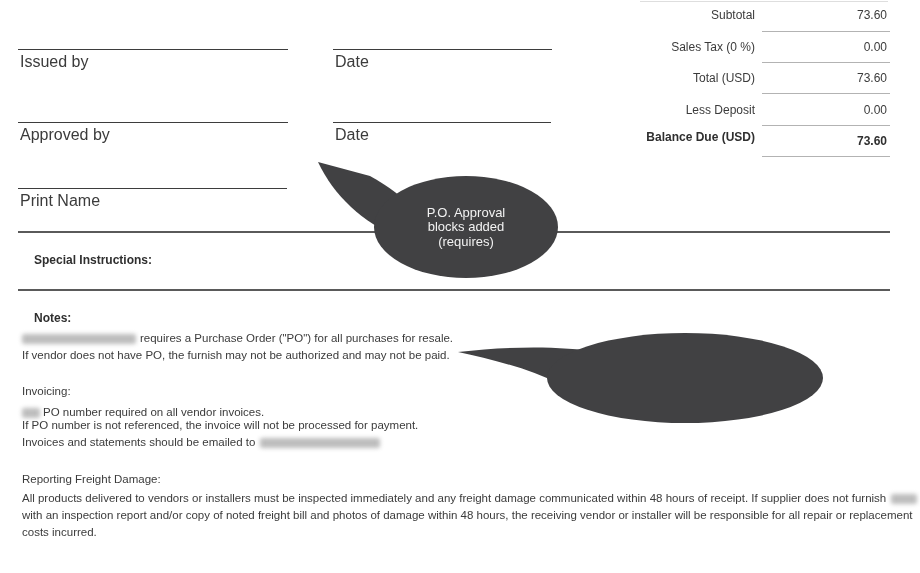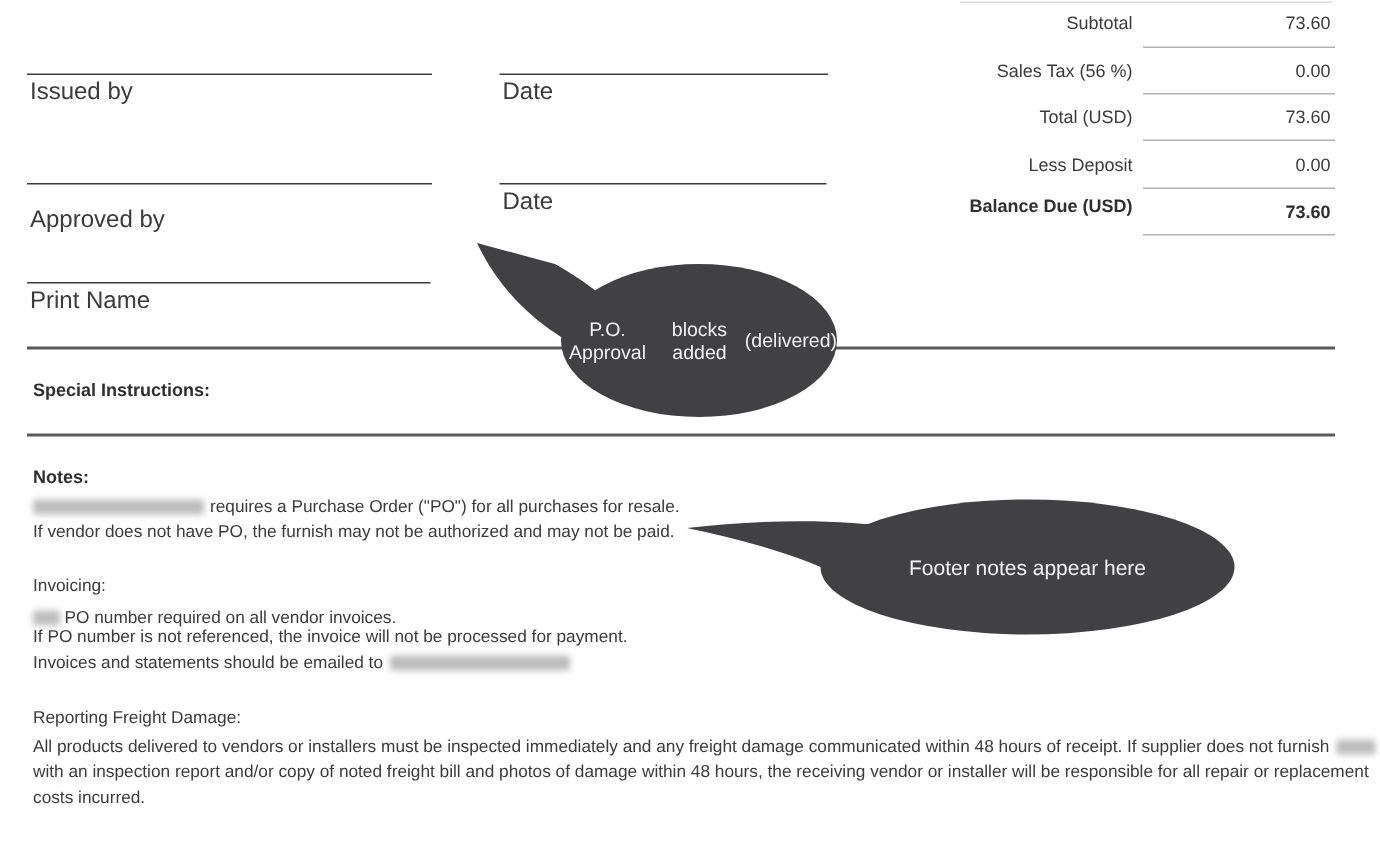"Sales Tax (56 %)" div.t-label { text: 56 -> 0 }
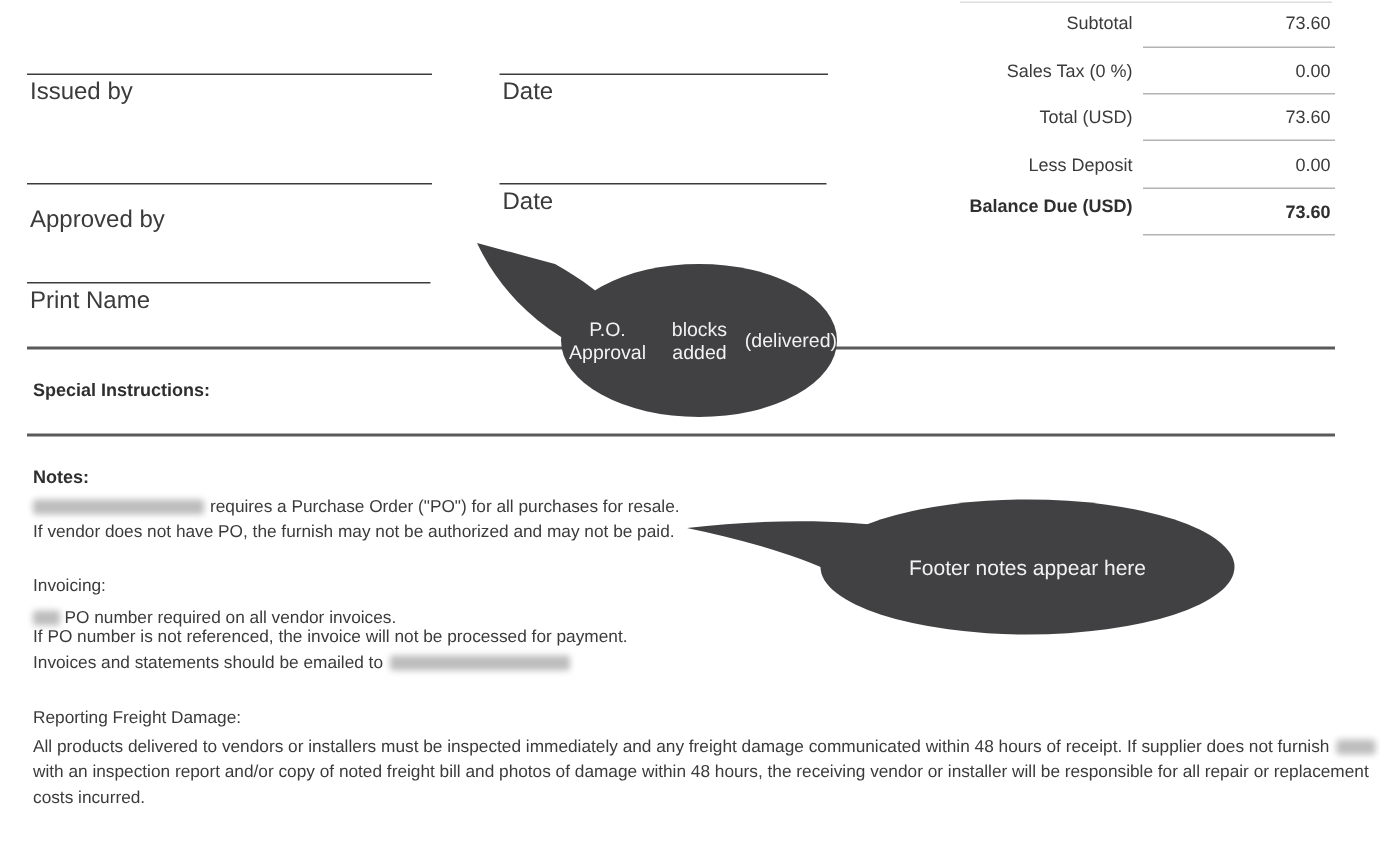"Approved by" div.sig-label { margin-top: 12px -> none }
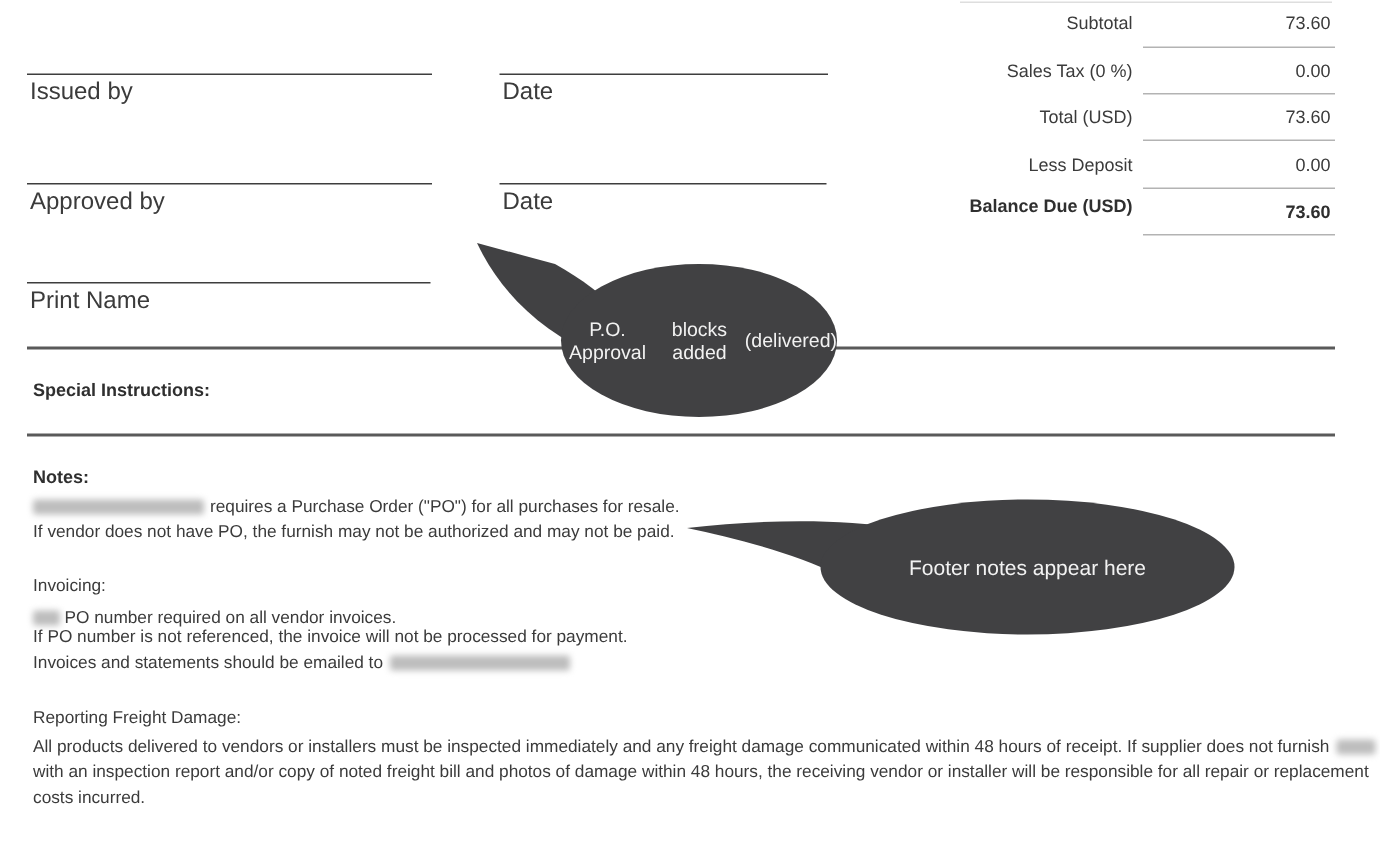"P.O. Approval" .callout-text { flex-direction: row -> column }
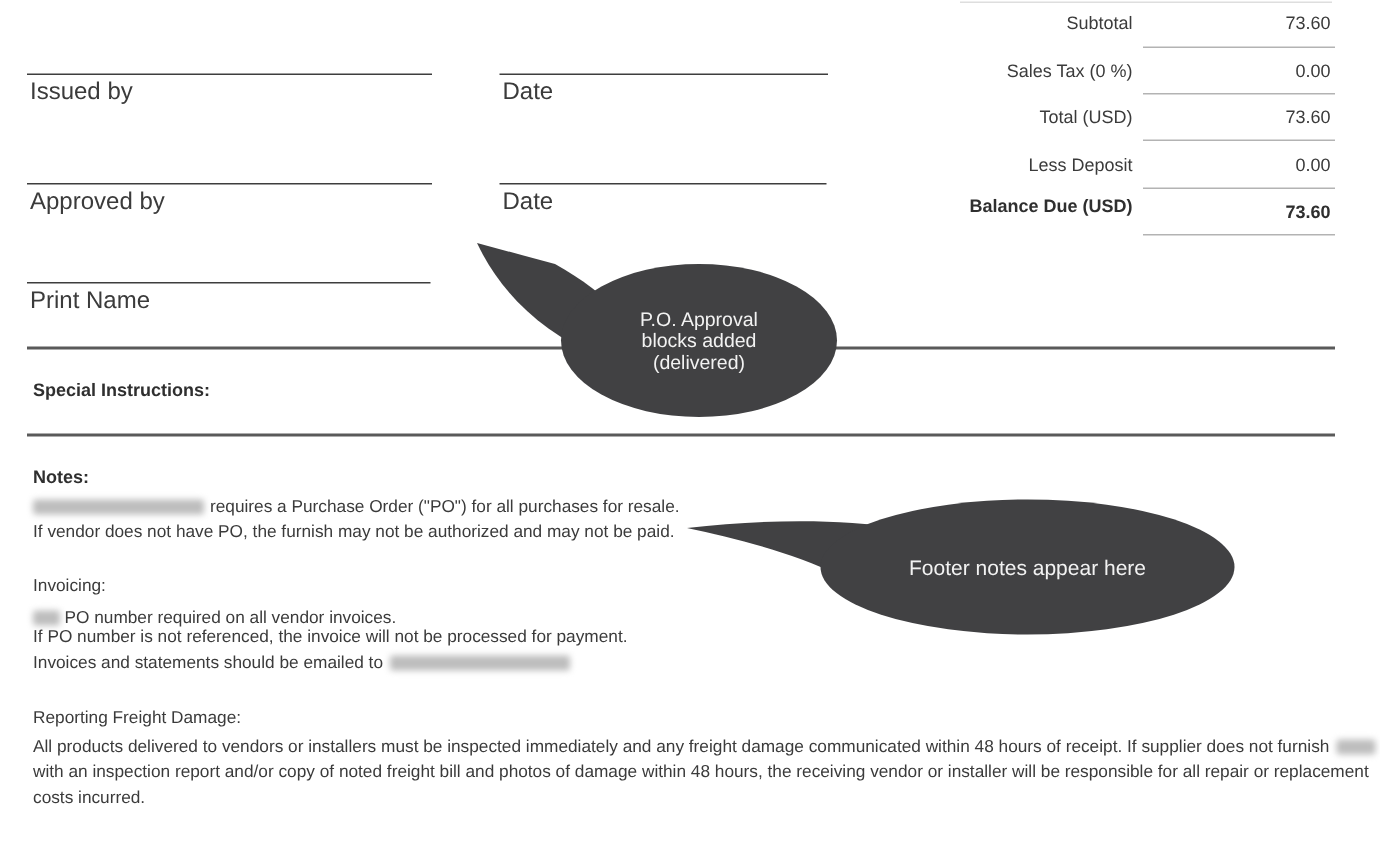"(delivered)" span { text: delivered -> requires }
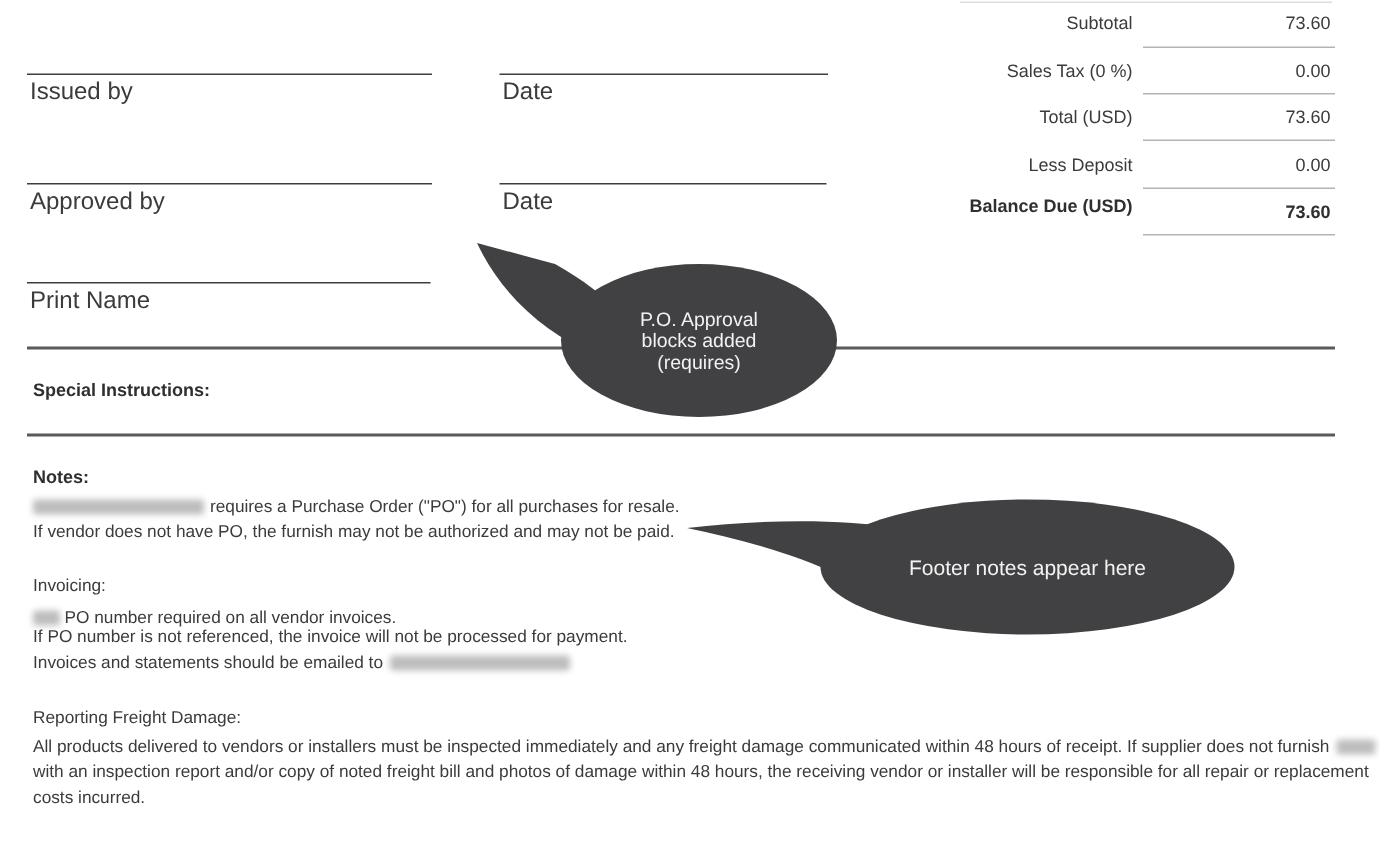"Special Instructions:" .heading-bold { margin-left: none -> 12px }
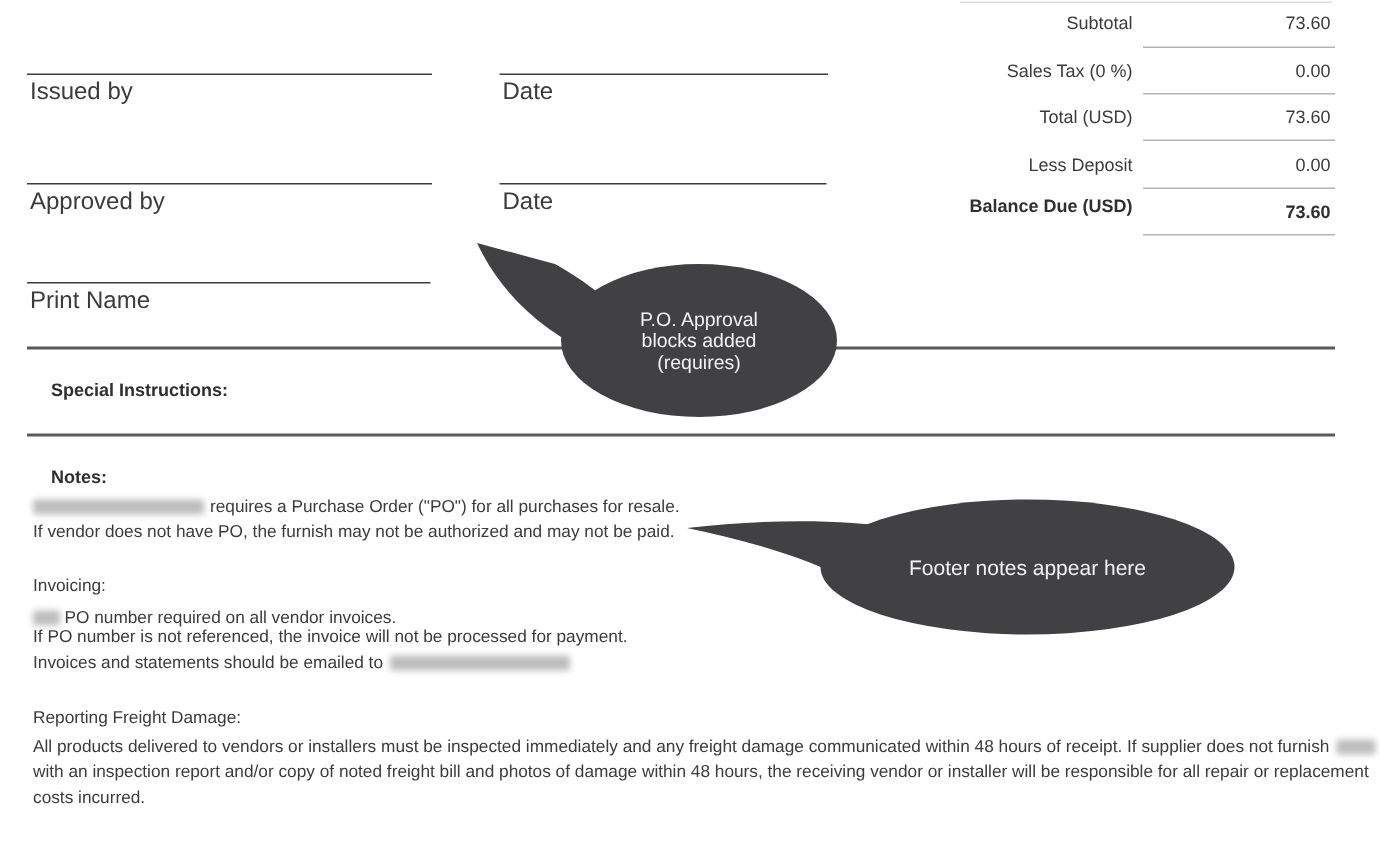"Footer notes appear here" div.callout-text { html: <div> <span>Footer notes appear here</span> </div> -> none }
